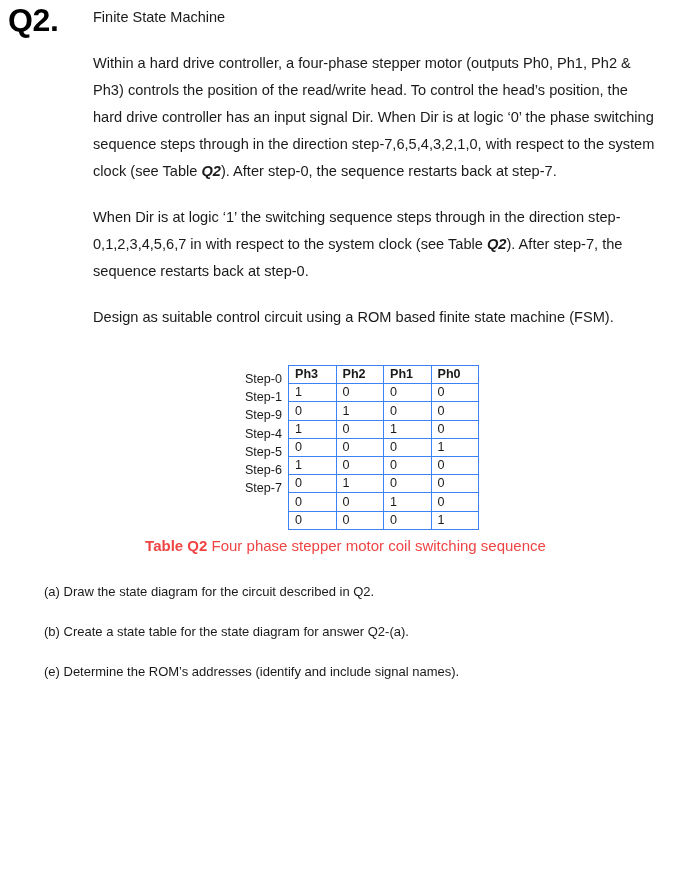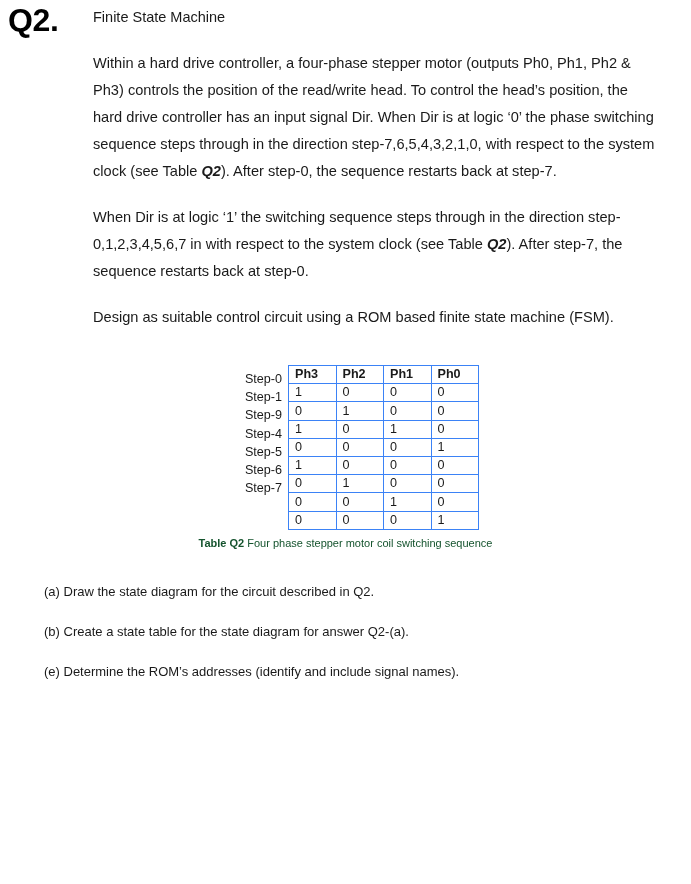"Table Q2 Four phase stepper" .table-caption { color: #14532d -> #ef4444; font-size: 11px -> 15px }
